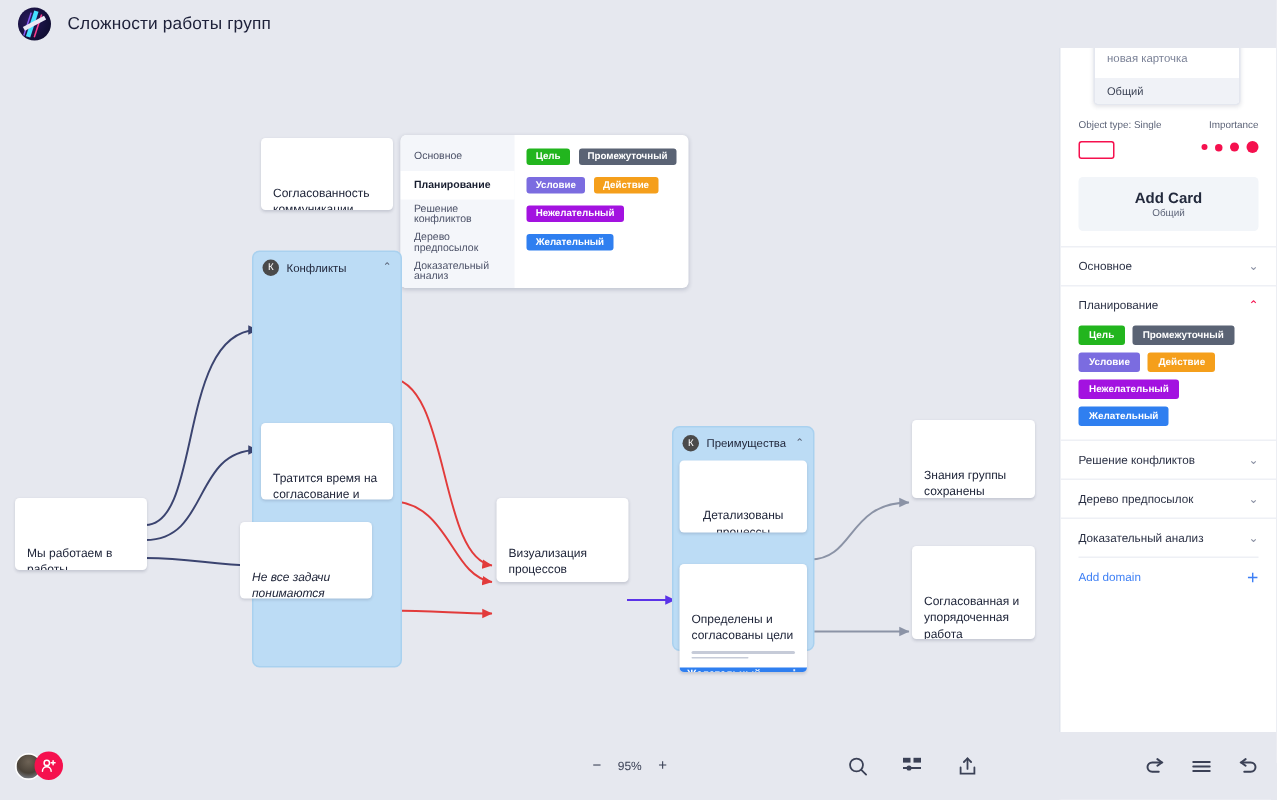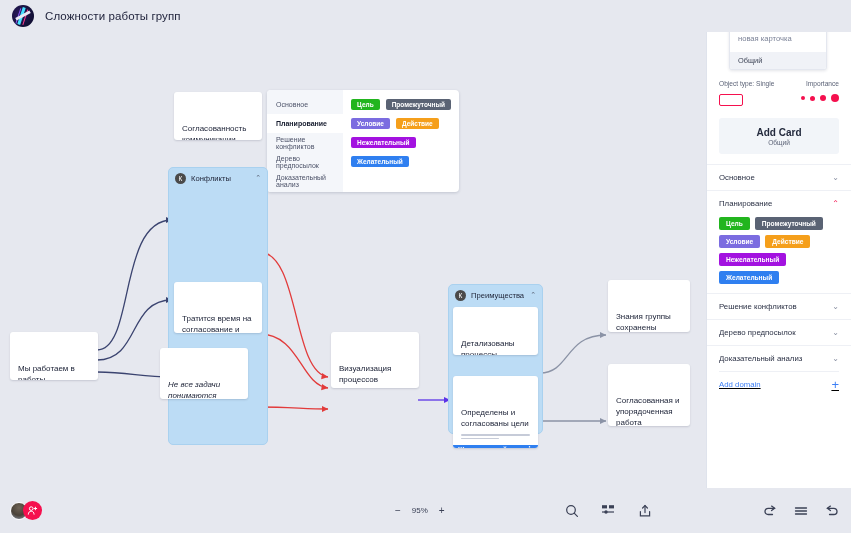"Детализованы процессы" div.card { text-align: none -> center }
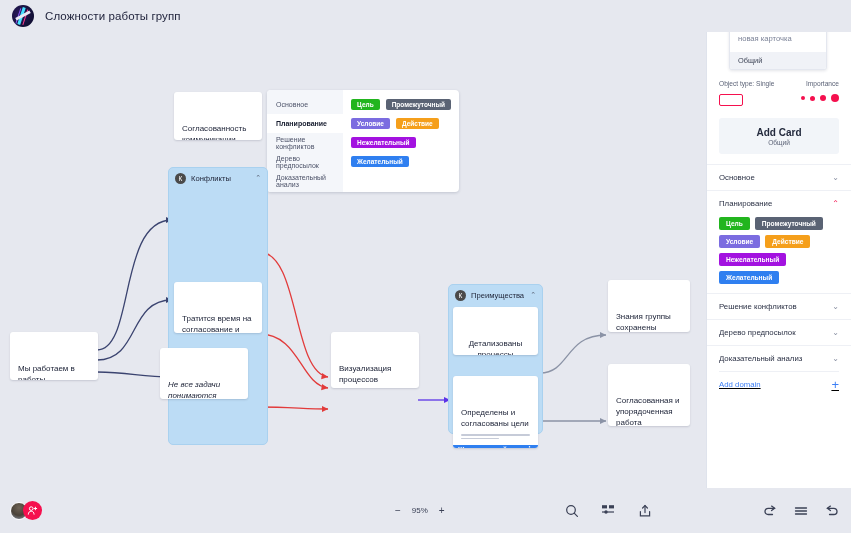"Add domain" .add-domain { text-decoration: underline -> none }
